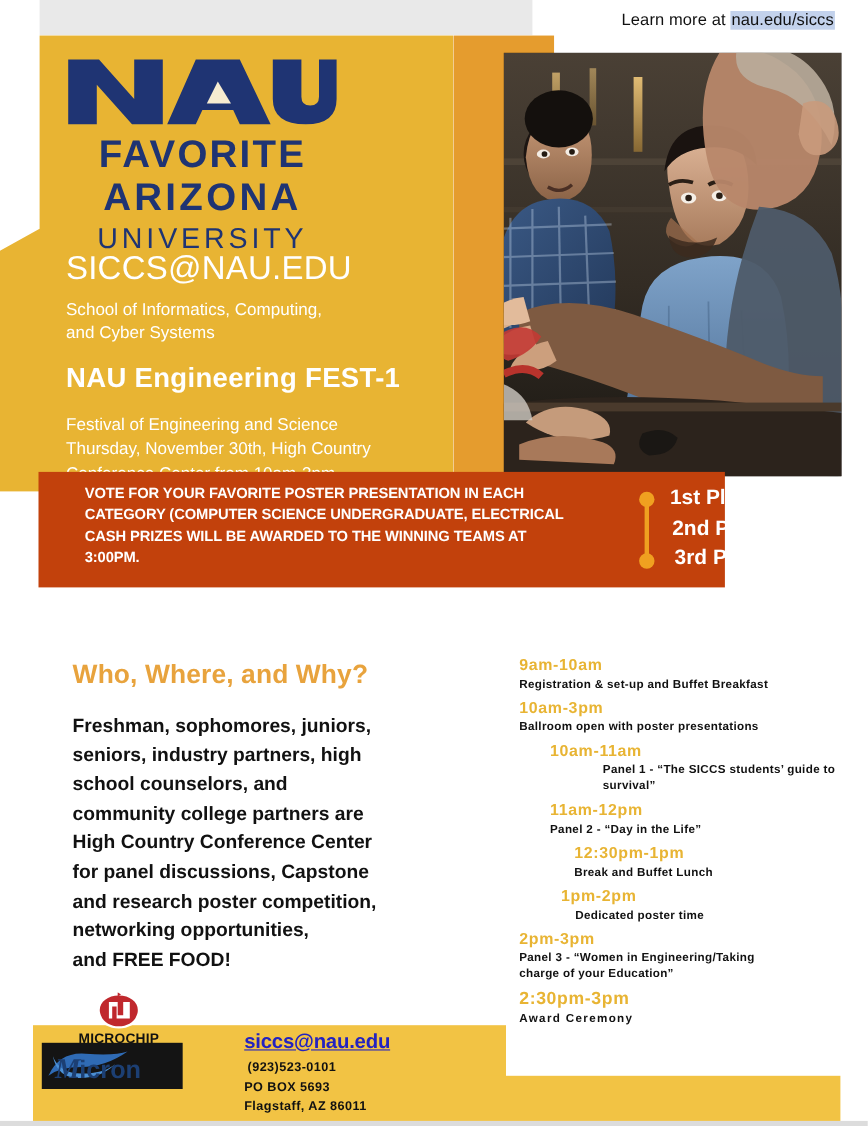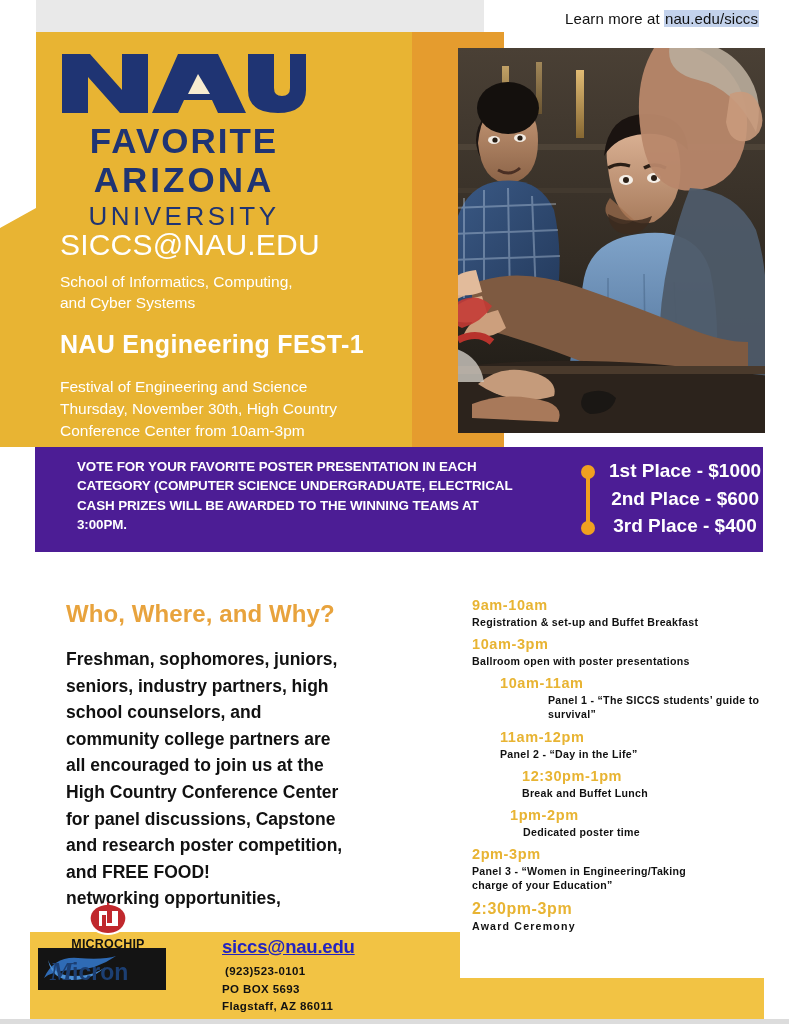"VOTE FOR YOUR FAVORITE POSTER" .navy-banner { background: #4c1d95 -> #c2410c; top: 447px -> 429px; width: 728px -> 624px }
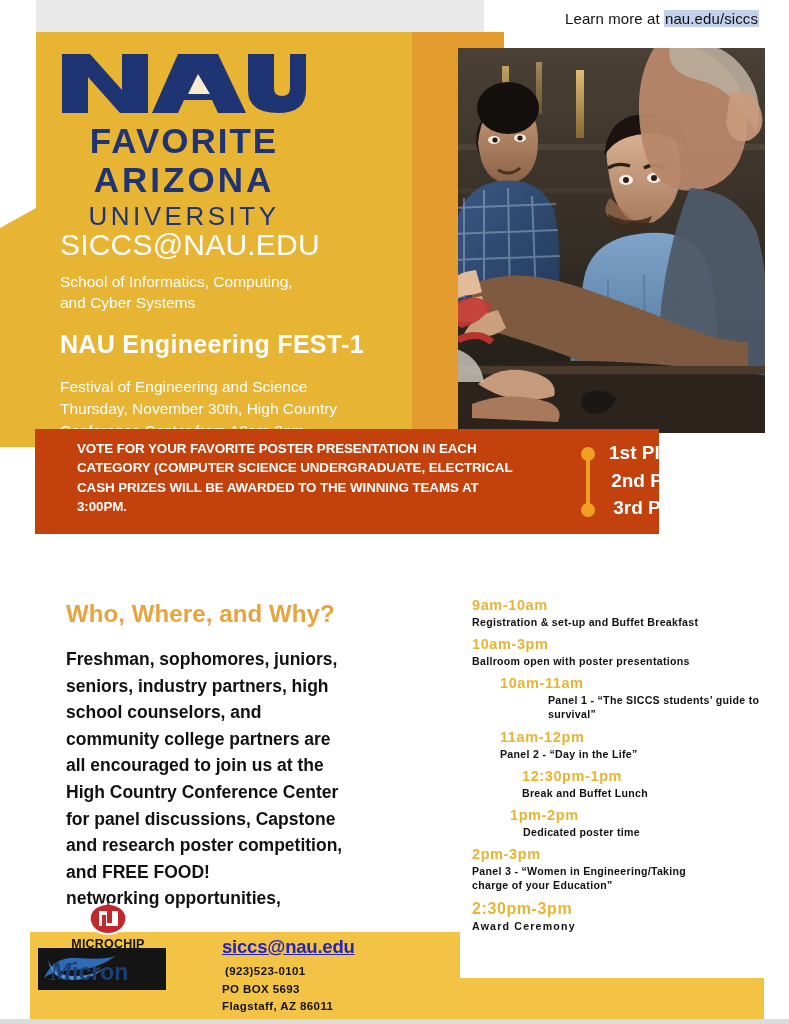"all encouraged to join us" span { html: <span>all encouraged to join us at the</span> -> none }
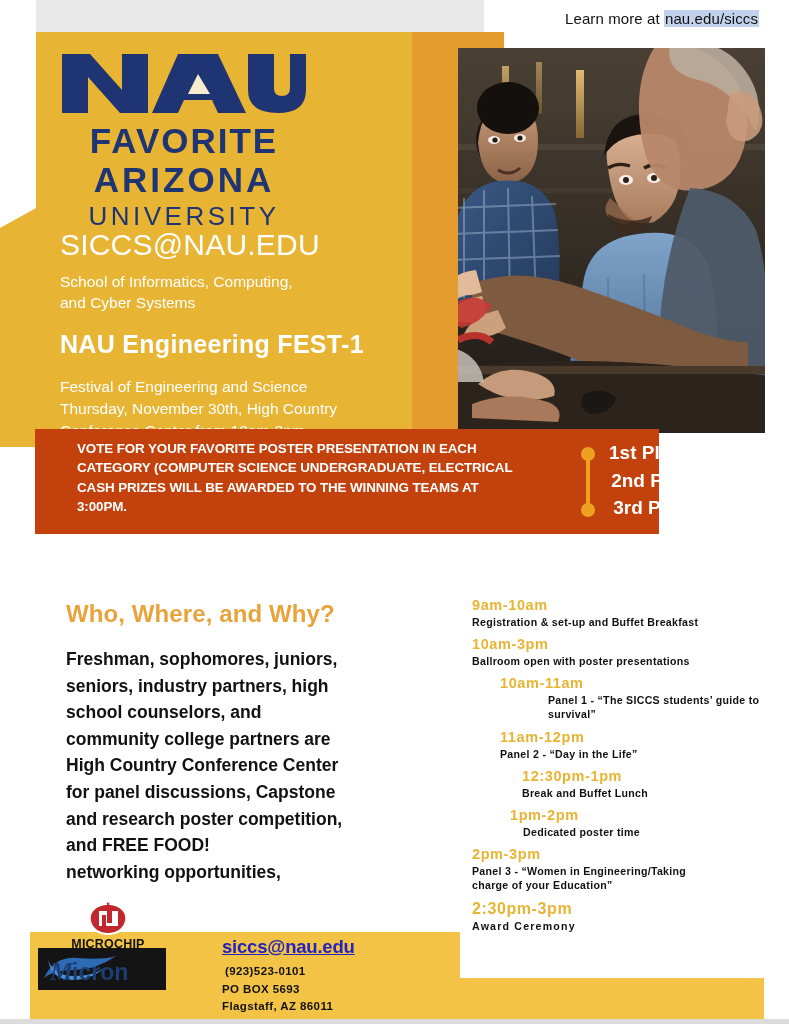"and FREE FOOD!" span { order: before "networking opportunities," -> after "networking opportunities," }
